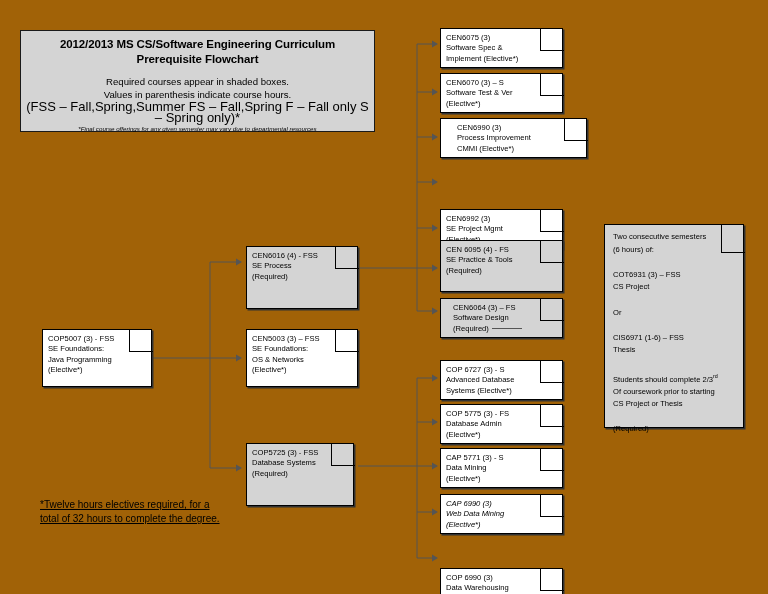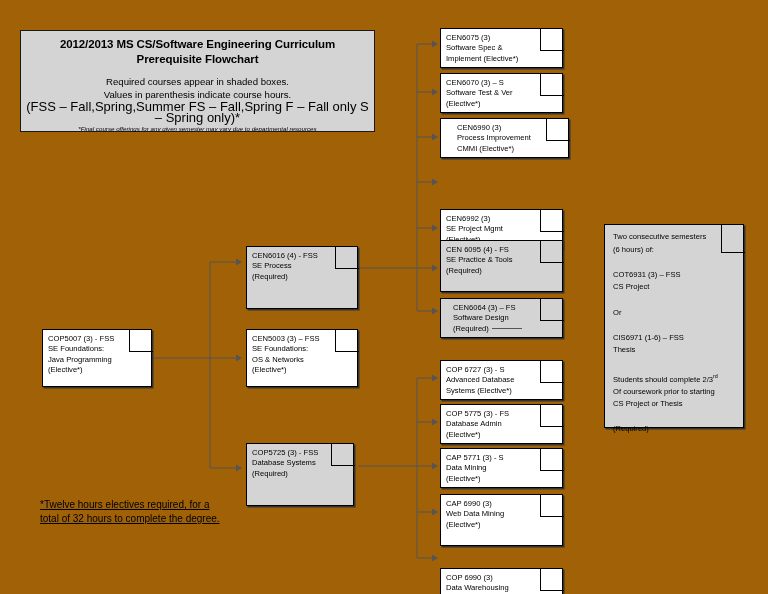"CEN6990 (3)" div.node { width: 129px -> 147px }
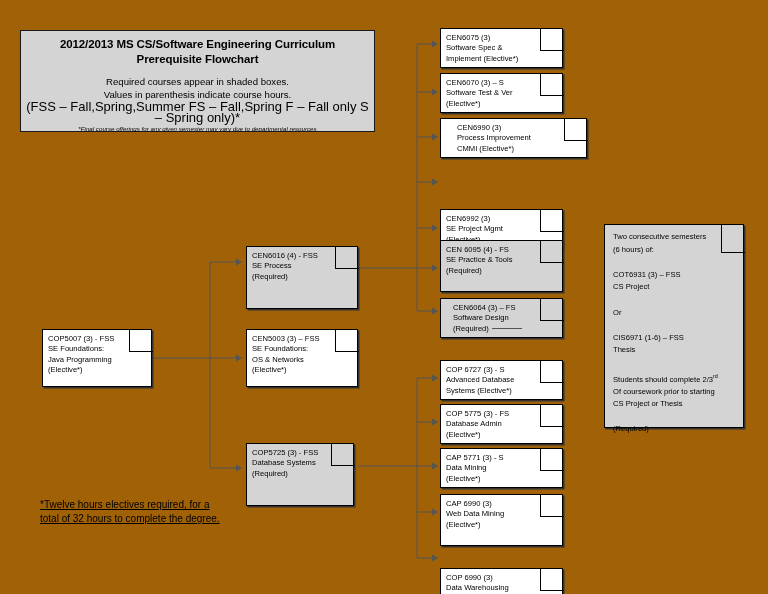"CAP 6990 (3)" div.node { font-style: none -> italic; height: 52px -> 40px }
